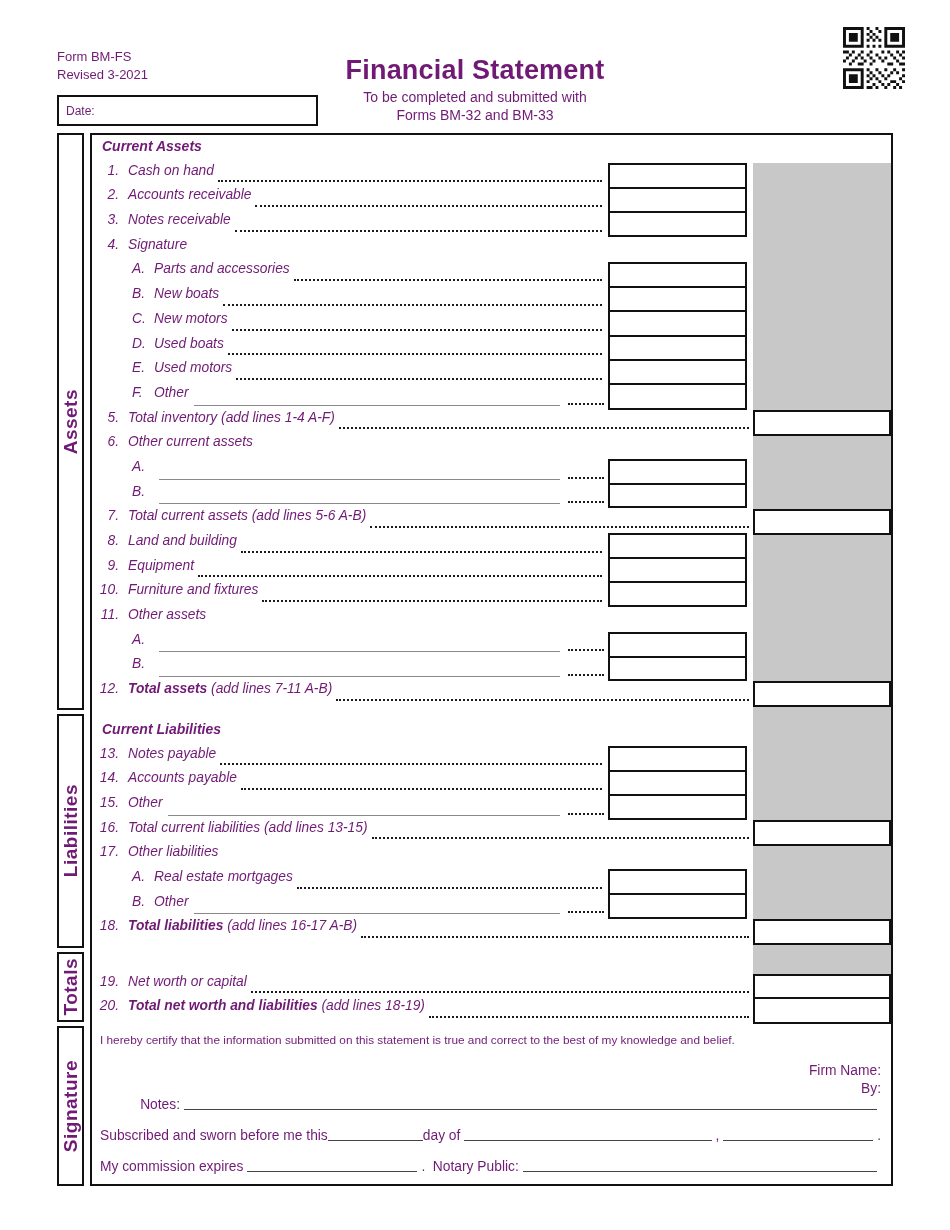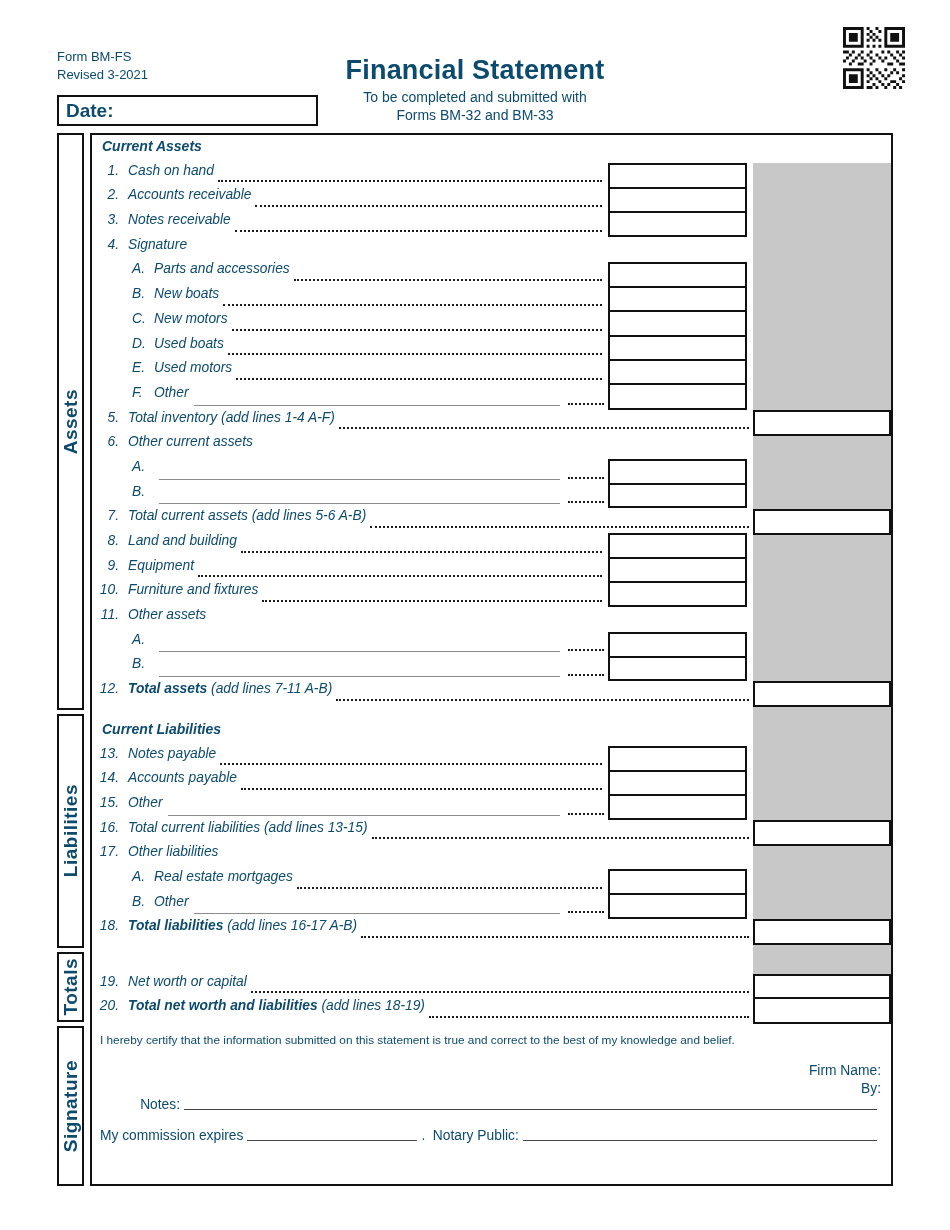"Form BM-FS" .page { color: #0c4a6e -> #701a75 }
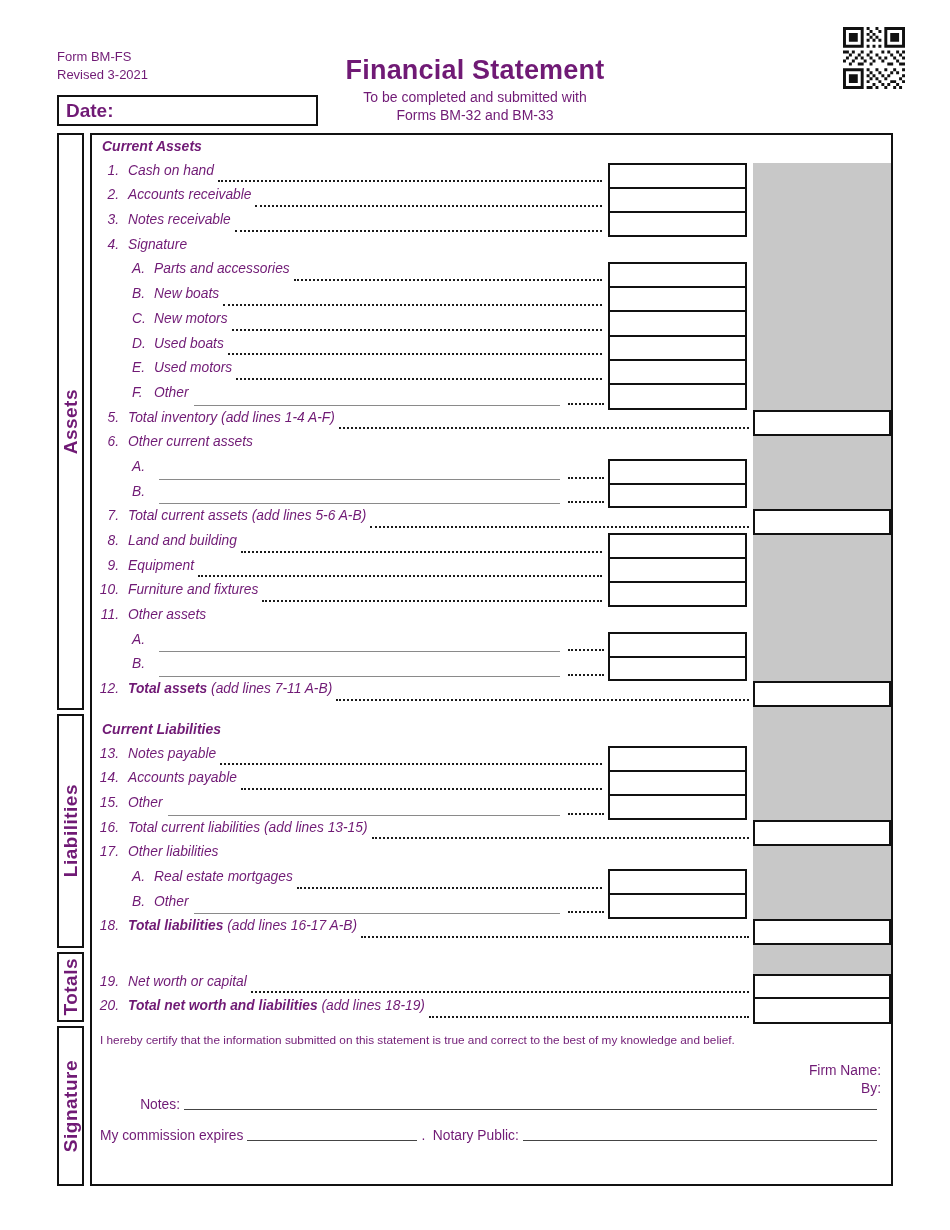"Date:" .date-label { font-size: 19px -> 12px; font-weight: bold -> normal }
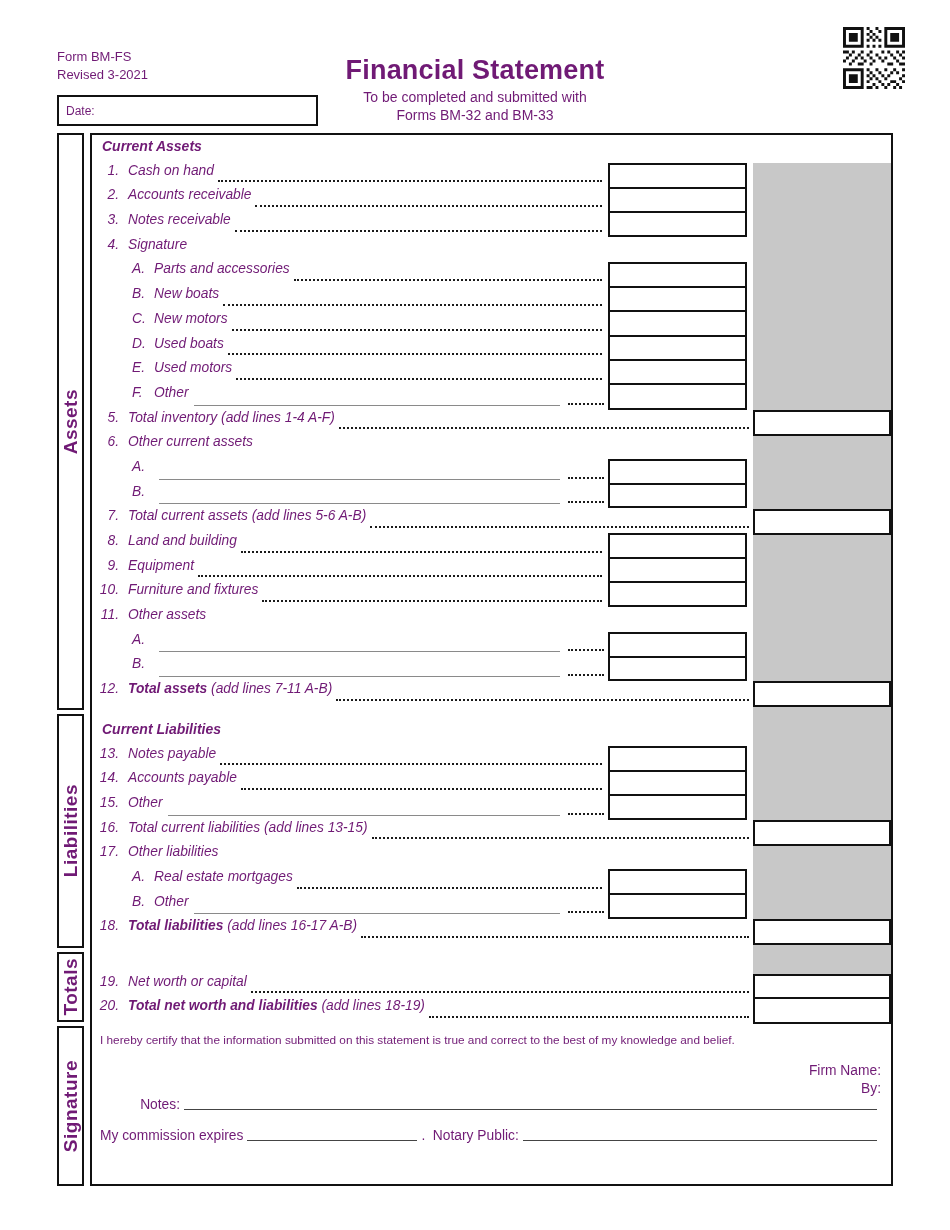"Subscribed and sworn before me" div.sig-row { html: none -> <div> <span>Subscribed and sworn before me this</span> <span></span> <span>day of</span> <span></span> <span>,</span> <span></span> <span>.</span> </div> }
